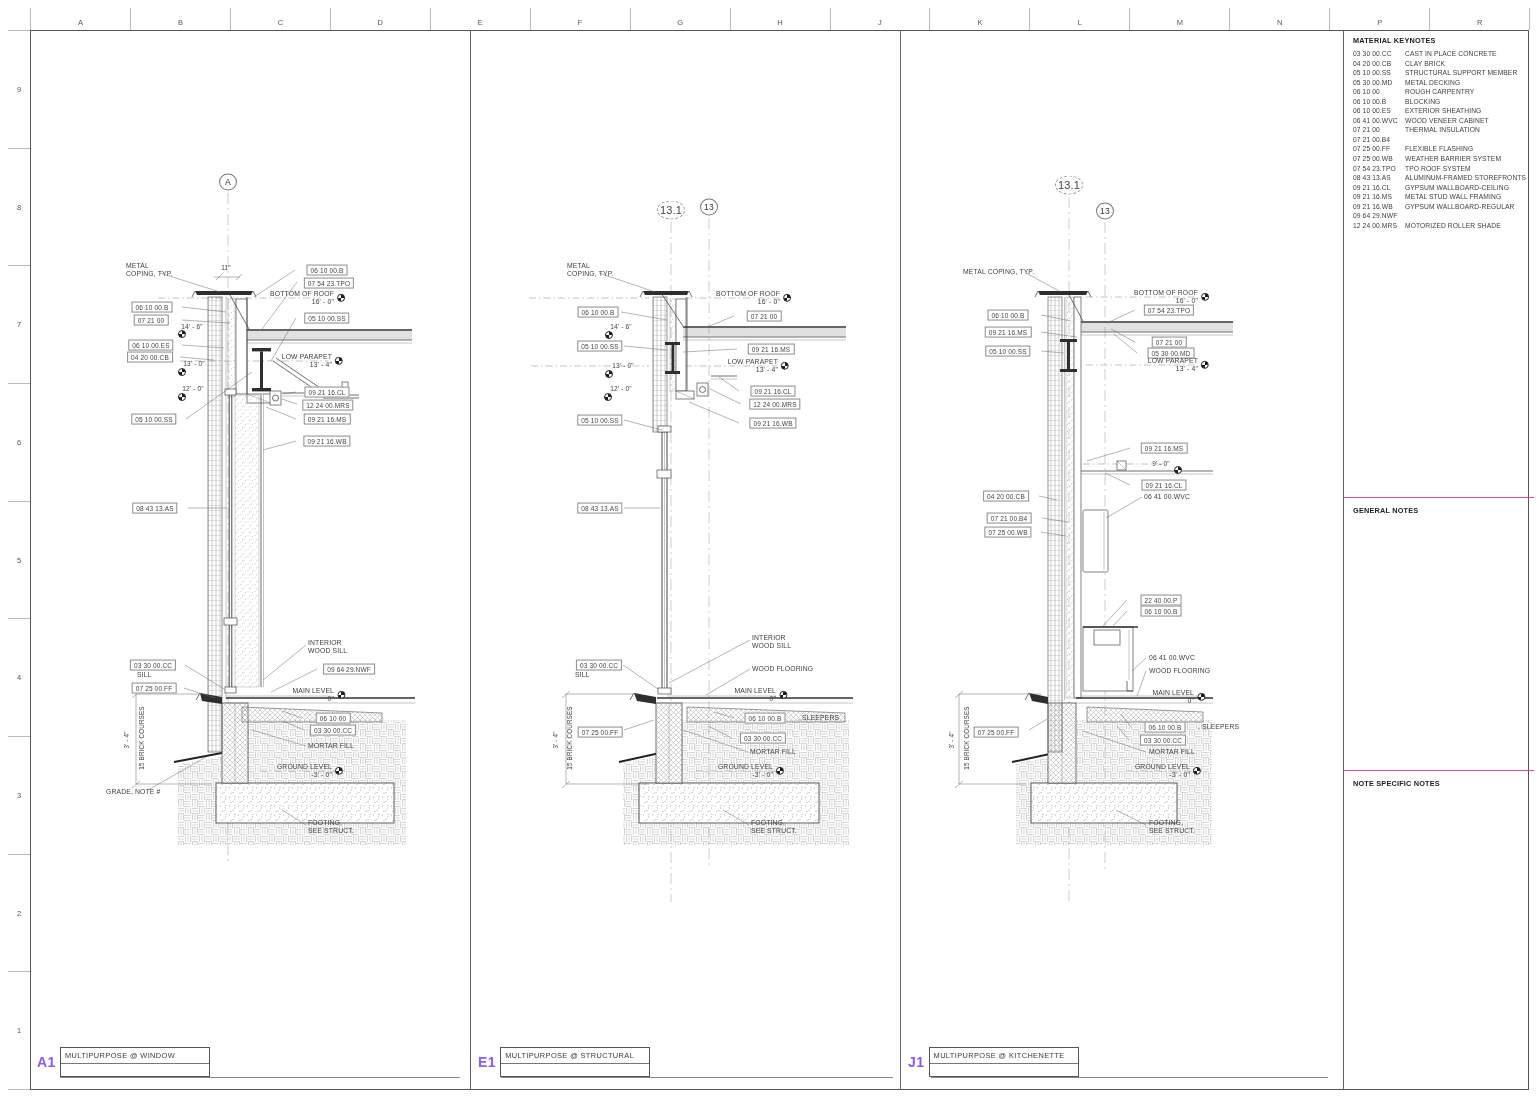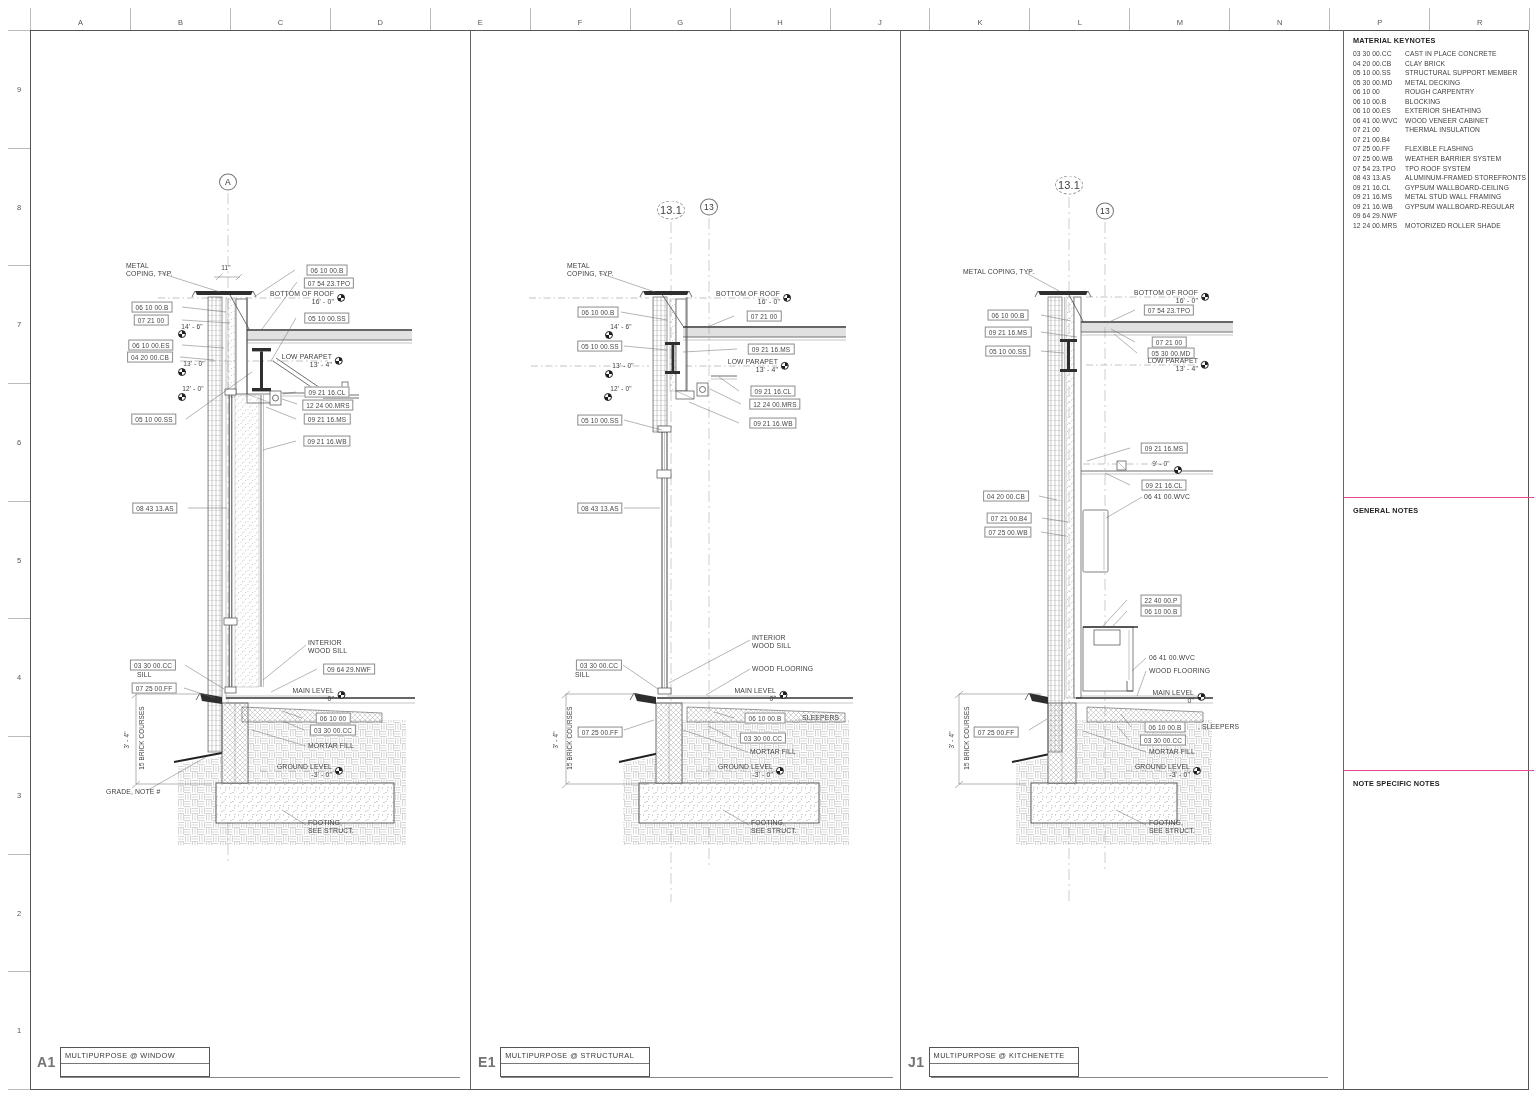"A1" .tb-id { color: #737373 -> #8b5cf6 }
